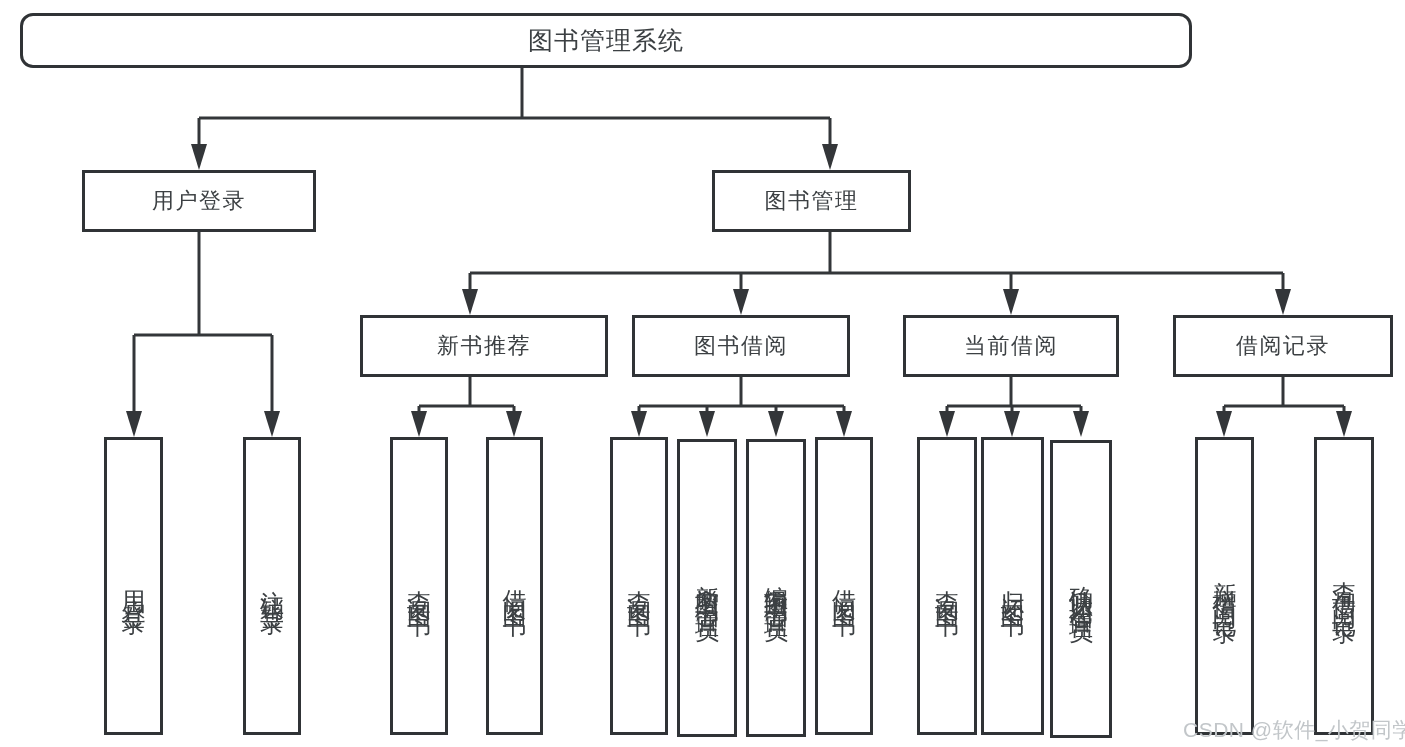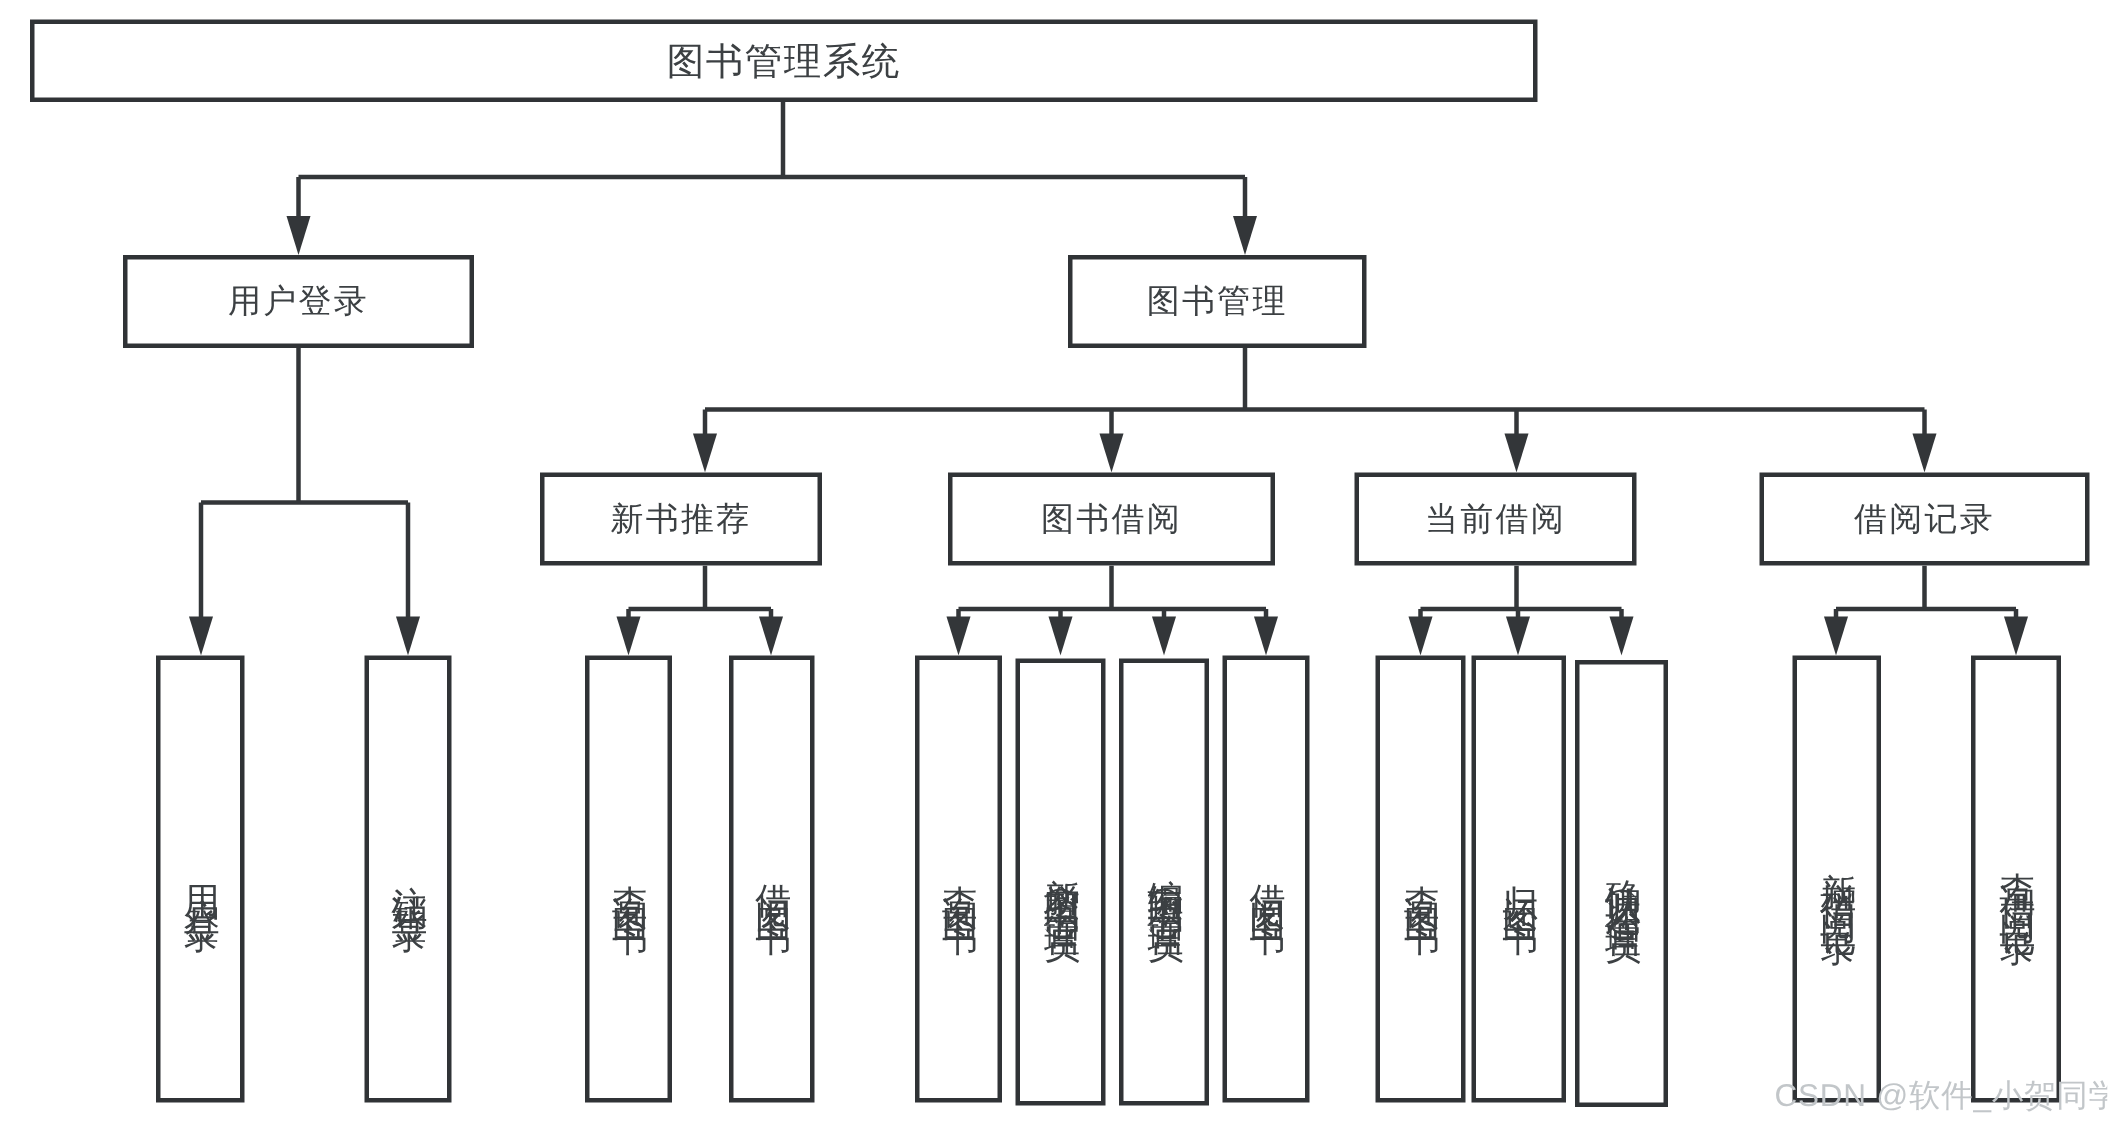"图书管理系统" div.node { border-radius: none -> 13px; width: 1005px -> 1172px }
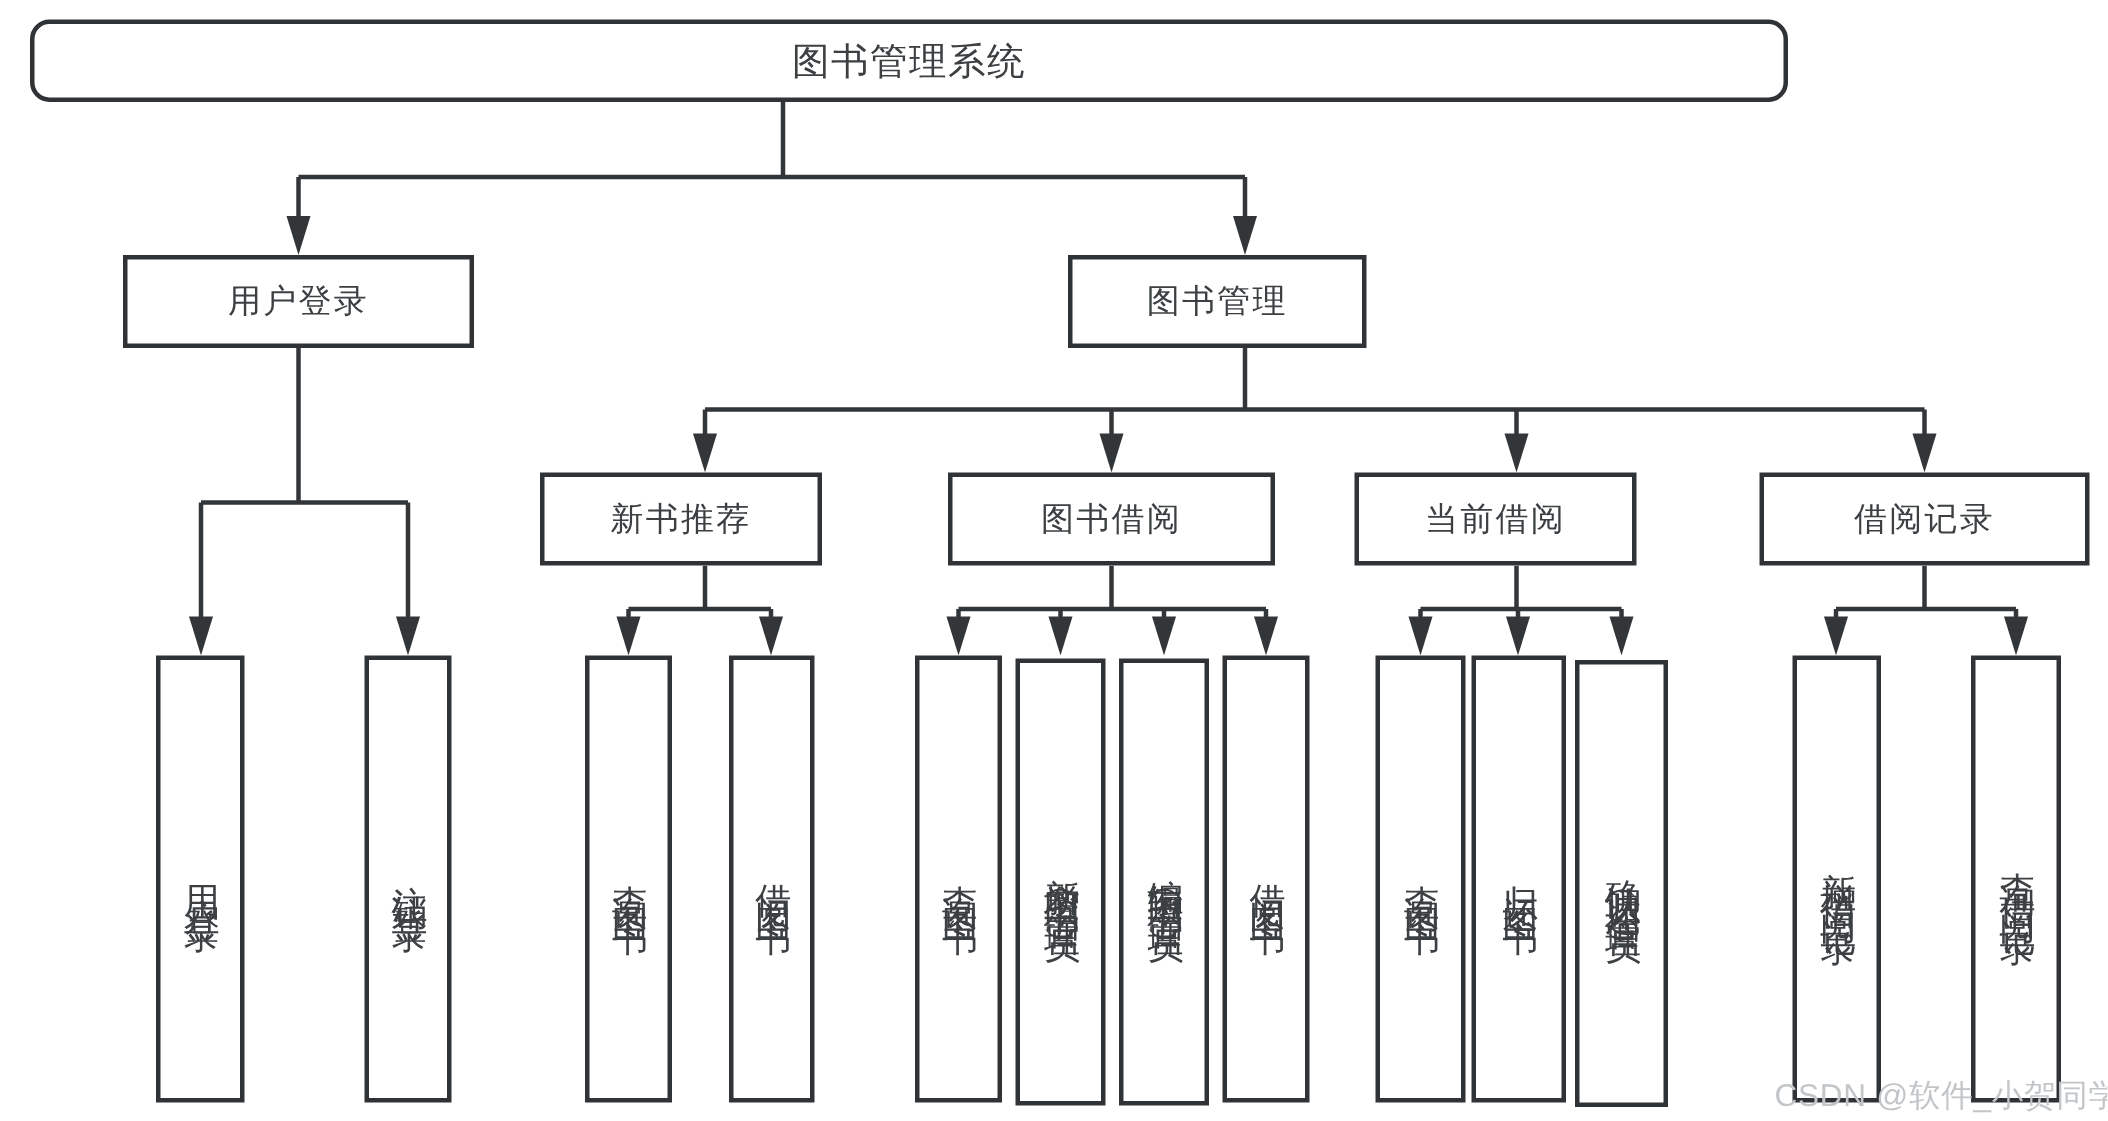"新书推荐" div.node { width: 188px -> 248px }
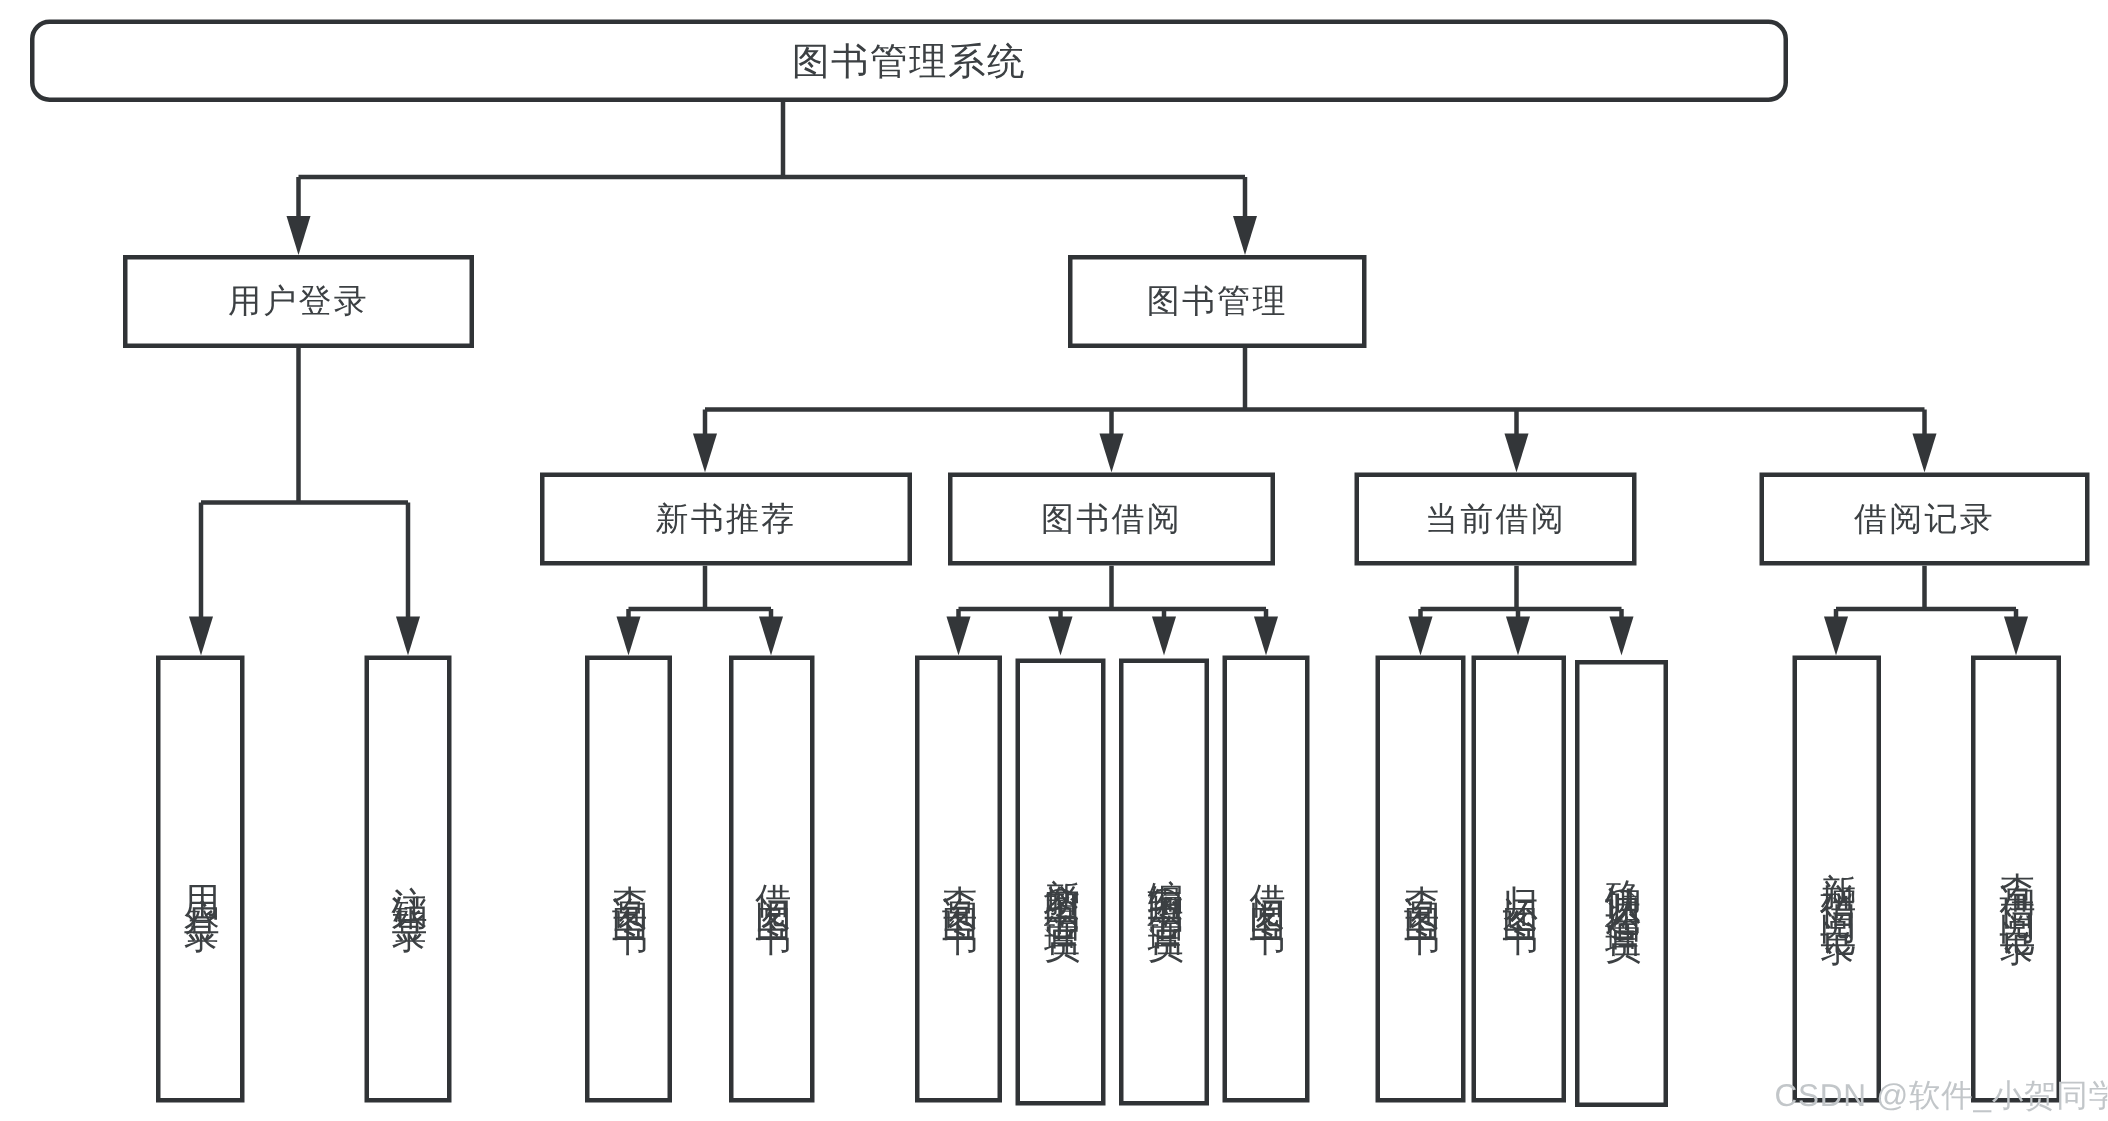"当前借阅" div.node { width: 188px -> 216px }
